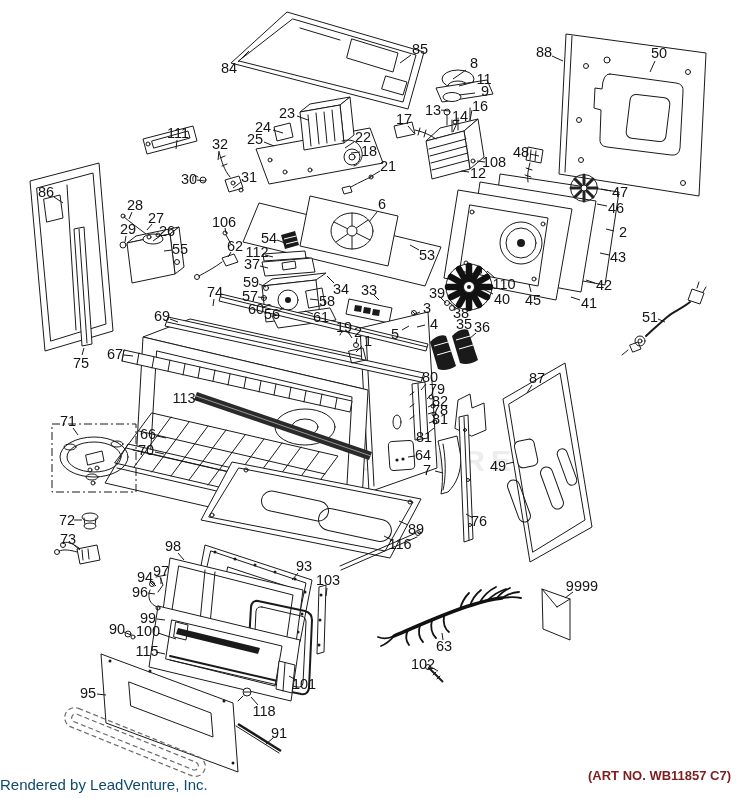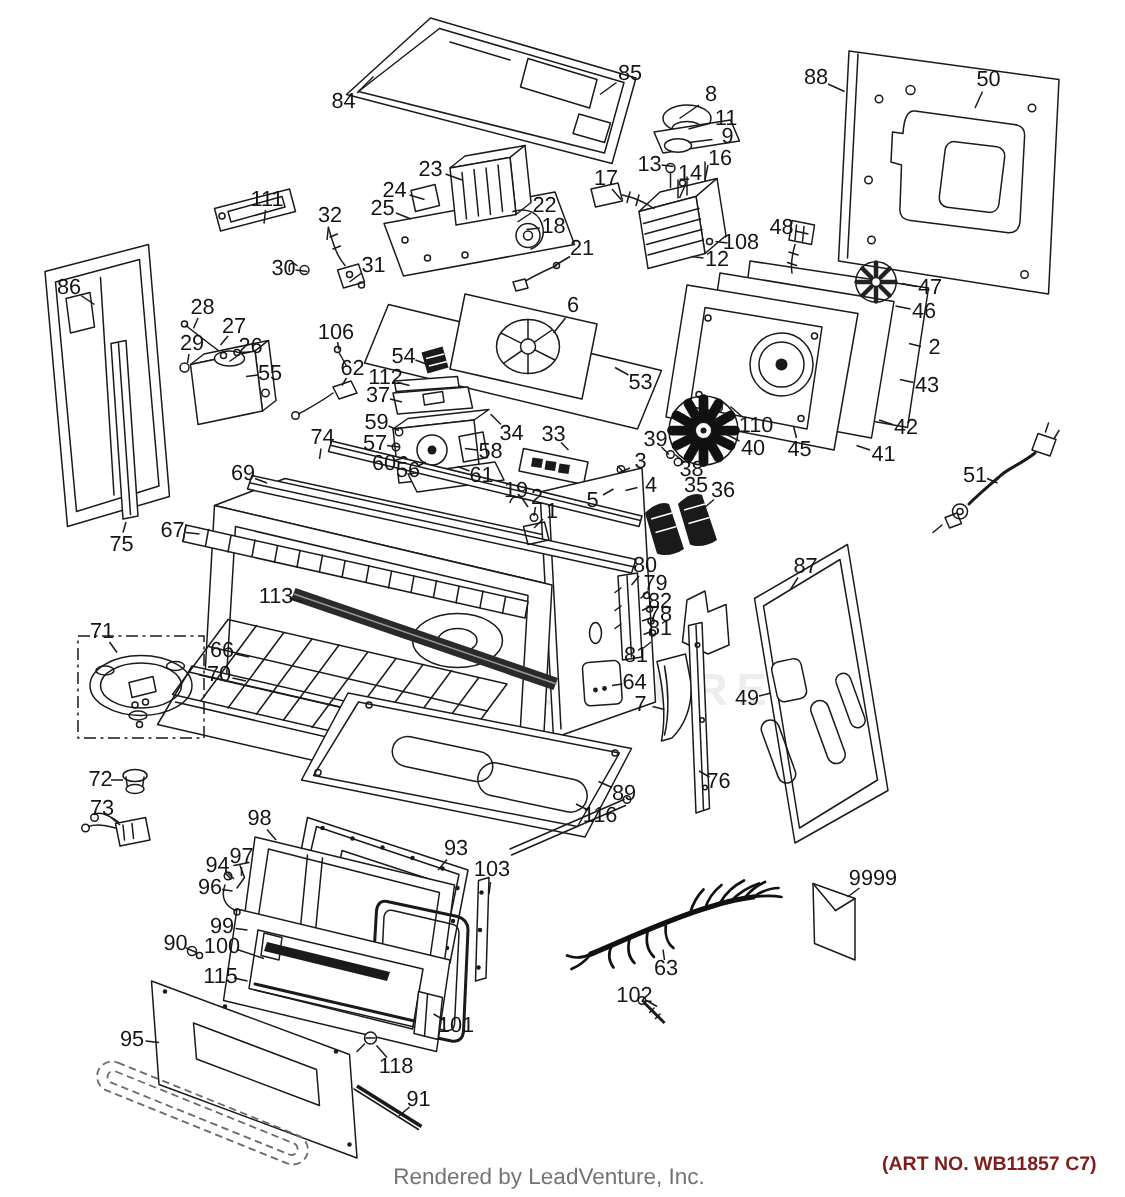"Rendered by LeadVenture, Inc." .credit { color: #737373 -> #0c4a6e; text-align: center -> left }
